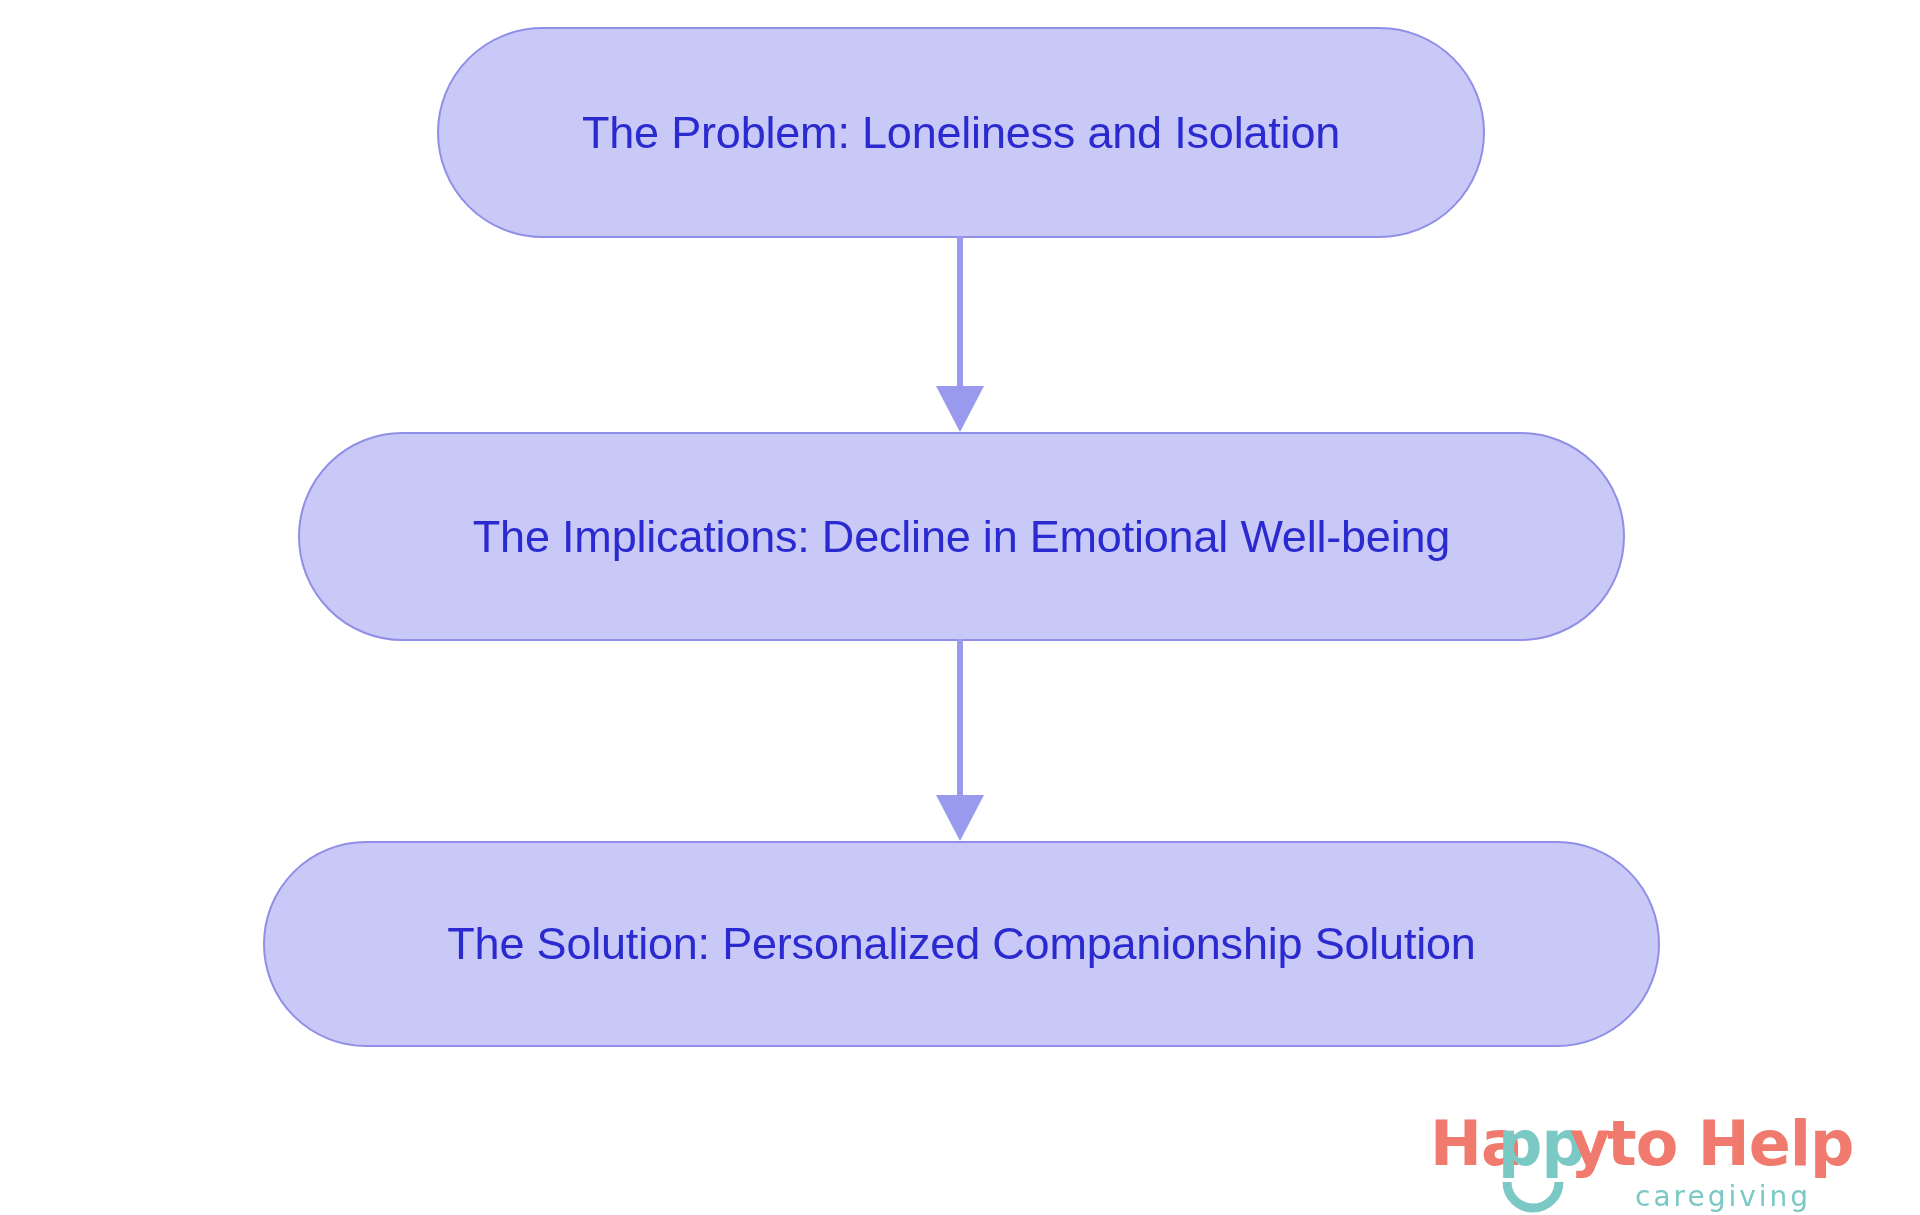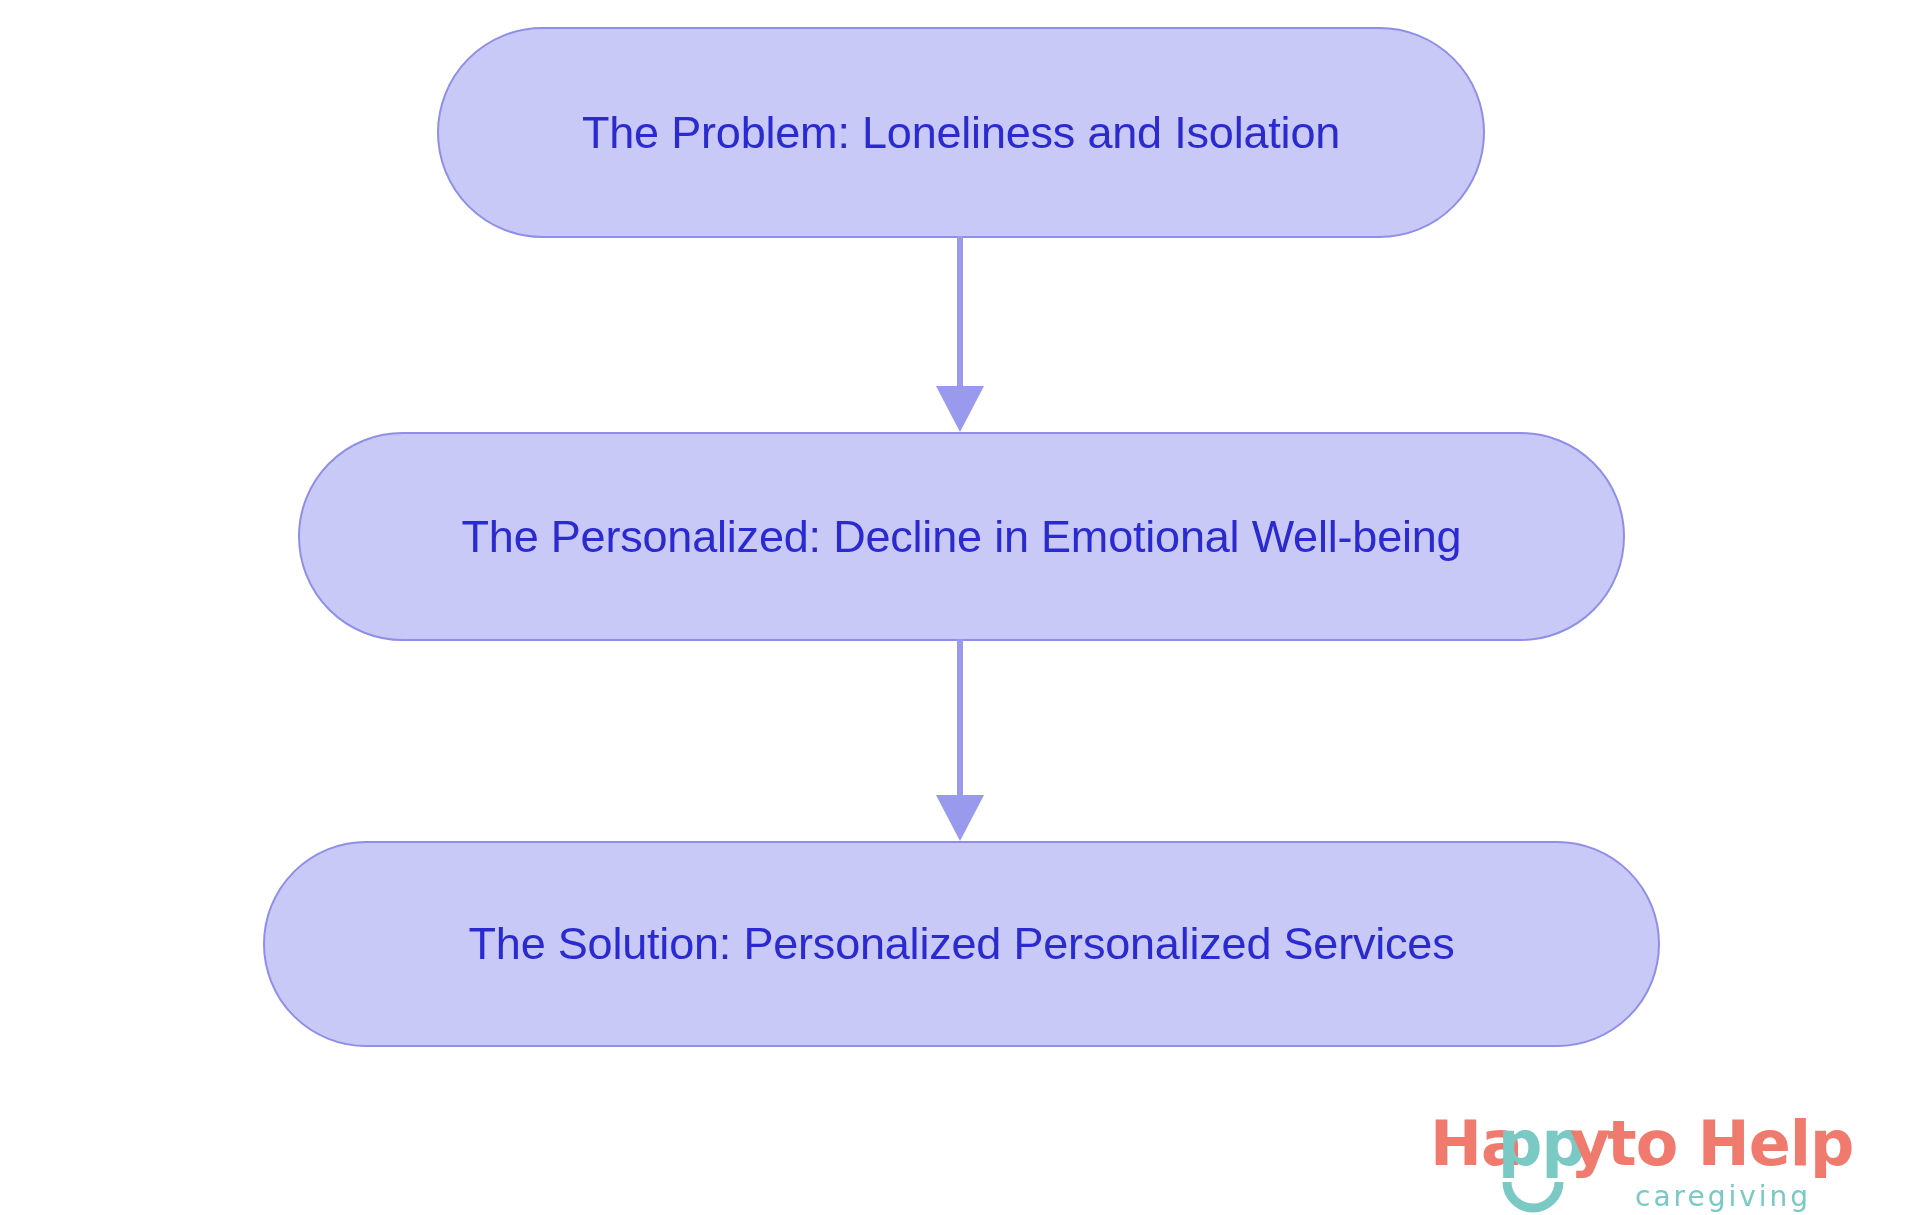"The Personalized: Decline in Emotional" span.node-label { text: Personalized -> Implications }
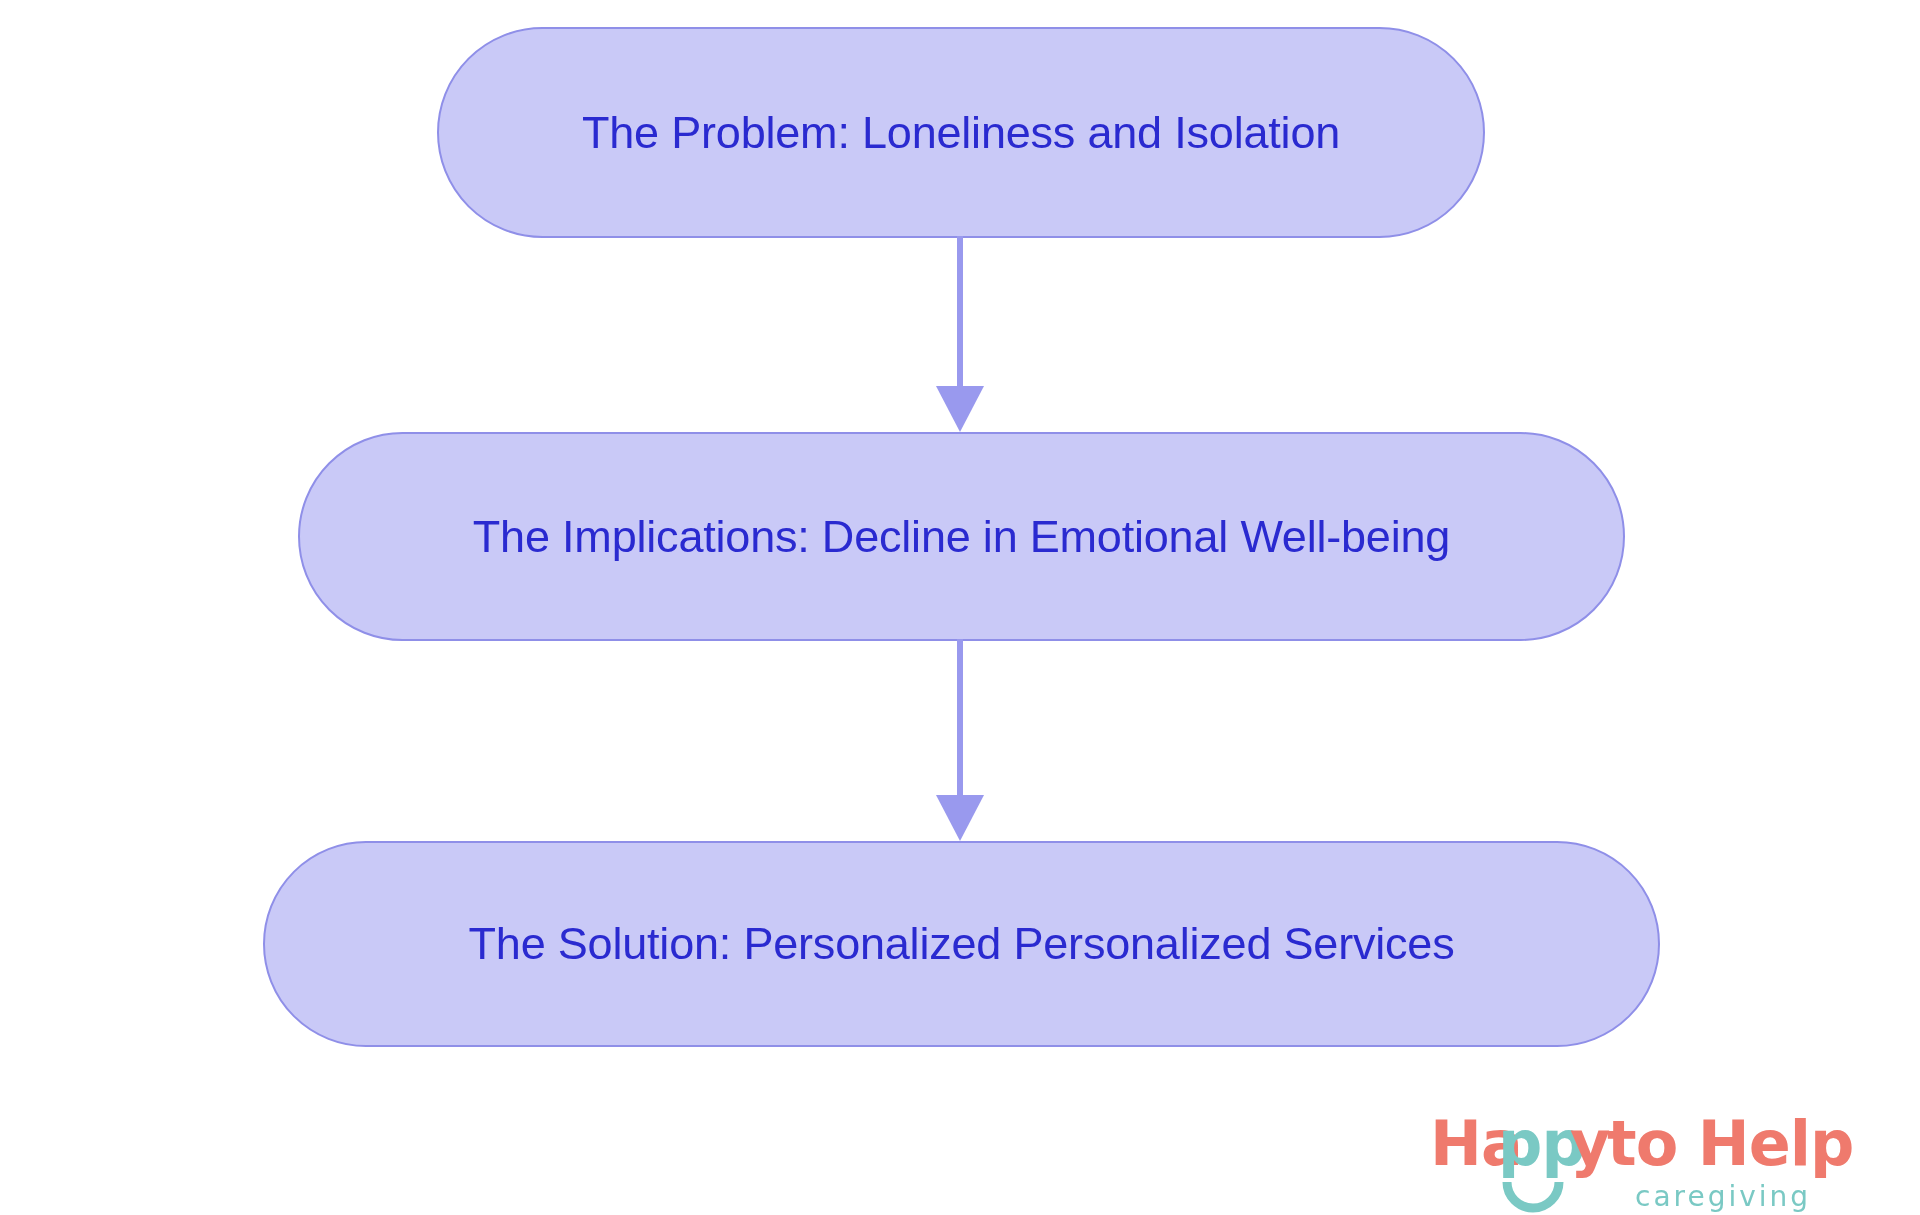"The Solution: Personalized Personalized" span.node-label { text: Personalized Services -> Companionship Solution }
